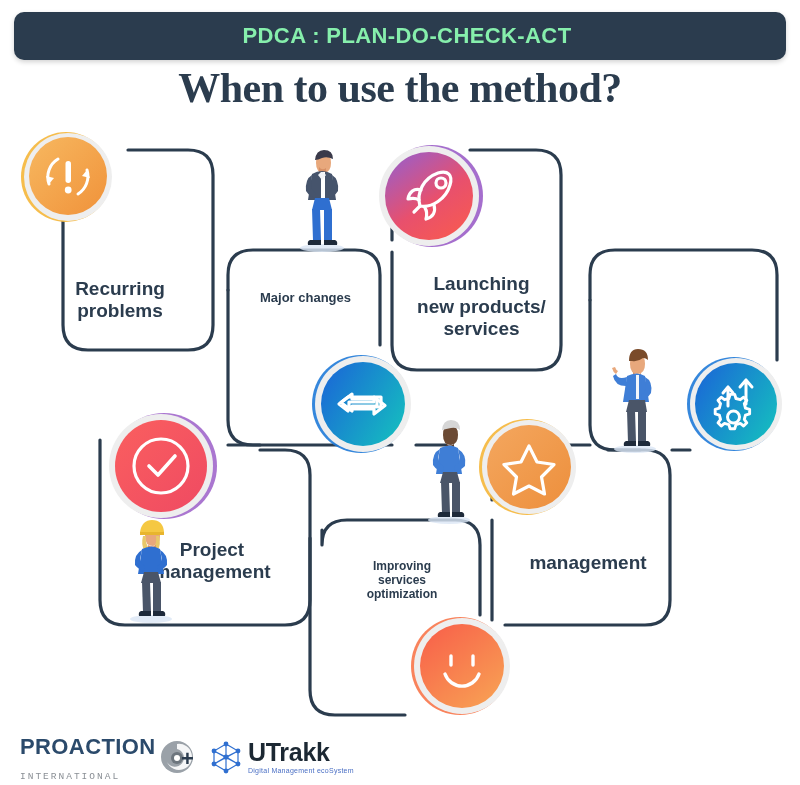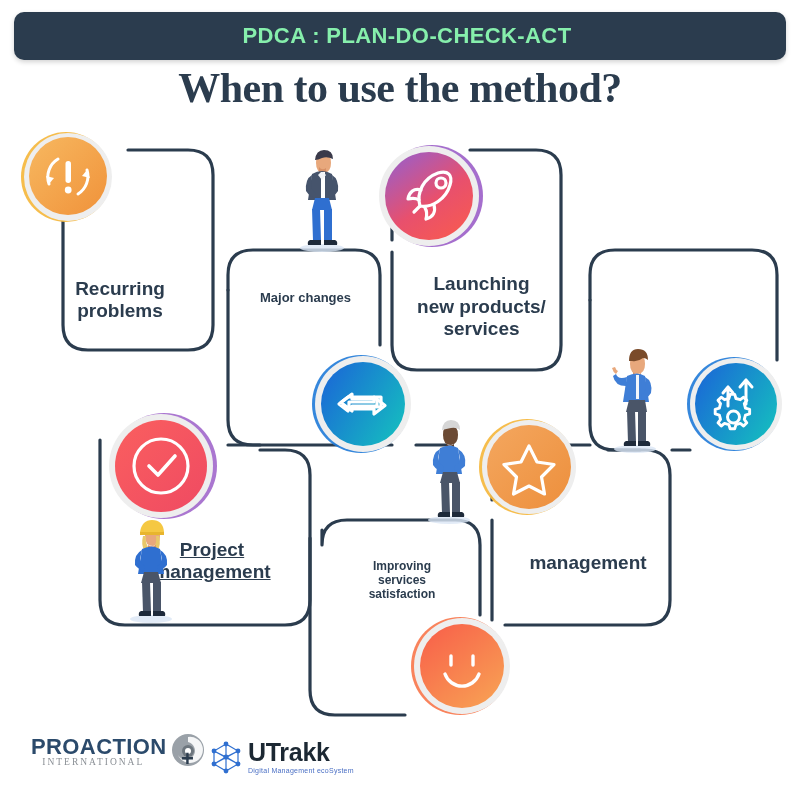"Project" div.node { text-decoration: underline -> none }
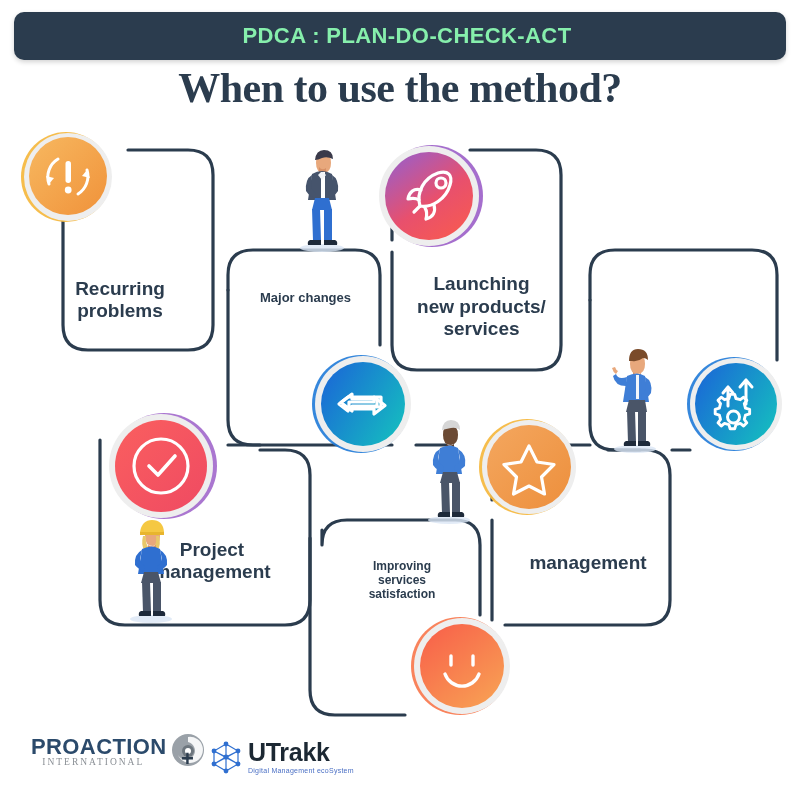"satisfaction" span { text: satisfaction -> optimization }
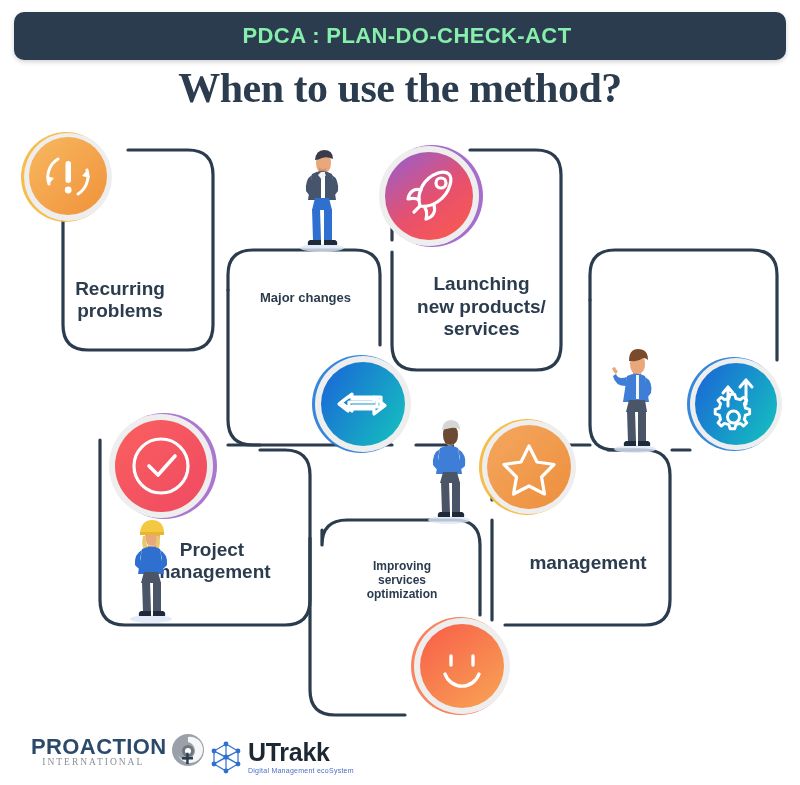"PROACTION" .pa-main { margin-left: 11px -> none }
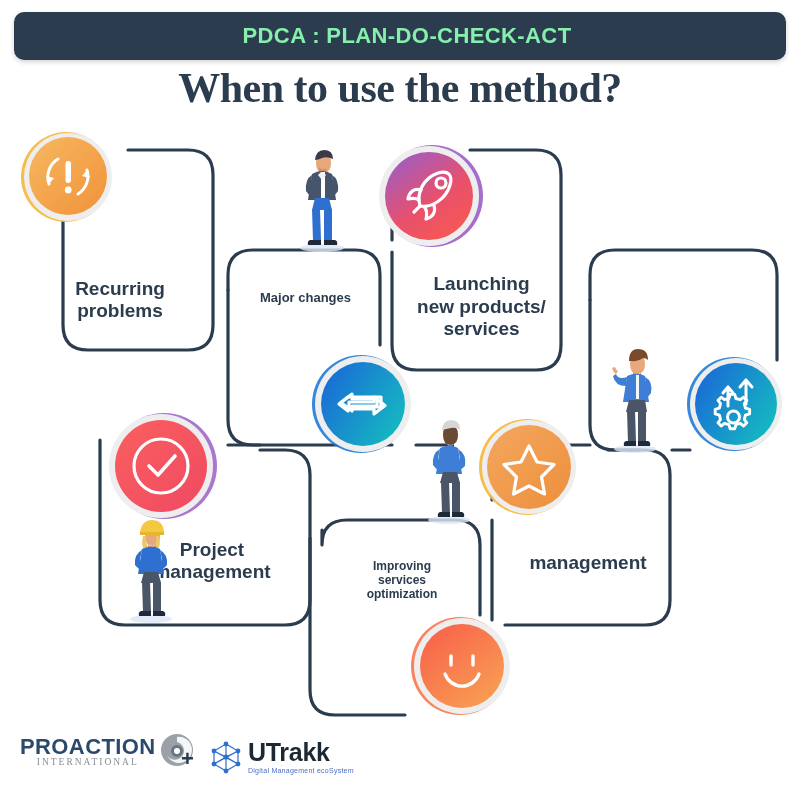"INTERNATIONAL" .pa-sub { font-family: Liberation Serif, serif -> Liberation Mono, monospace; margin-top: 0 -> 14px; text-align: center -> left }
